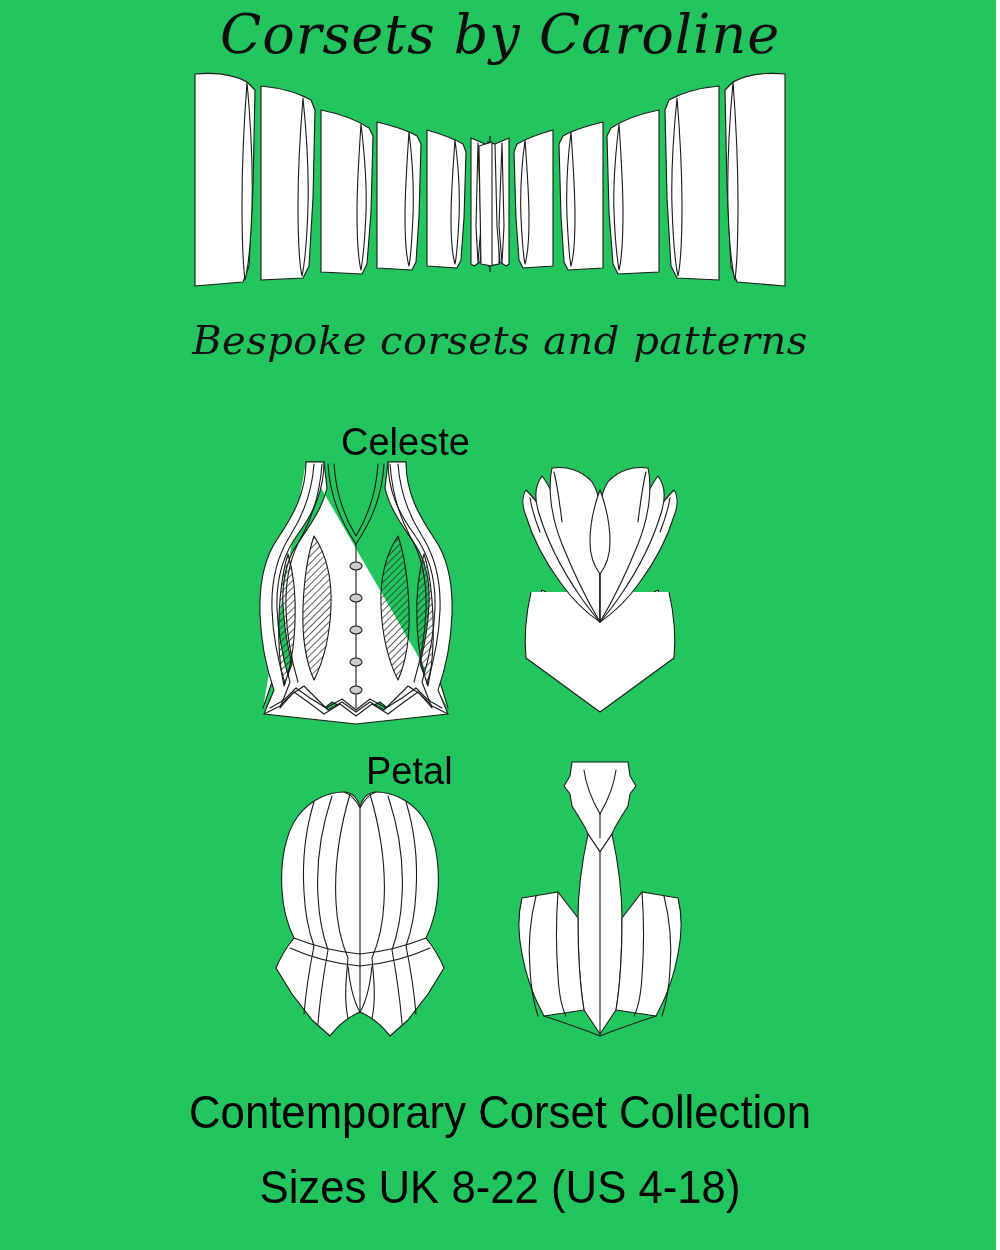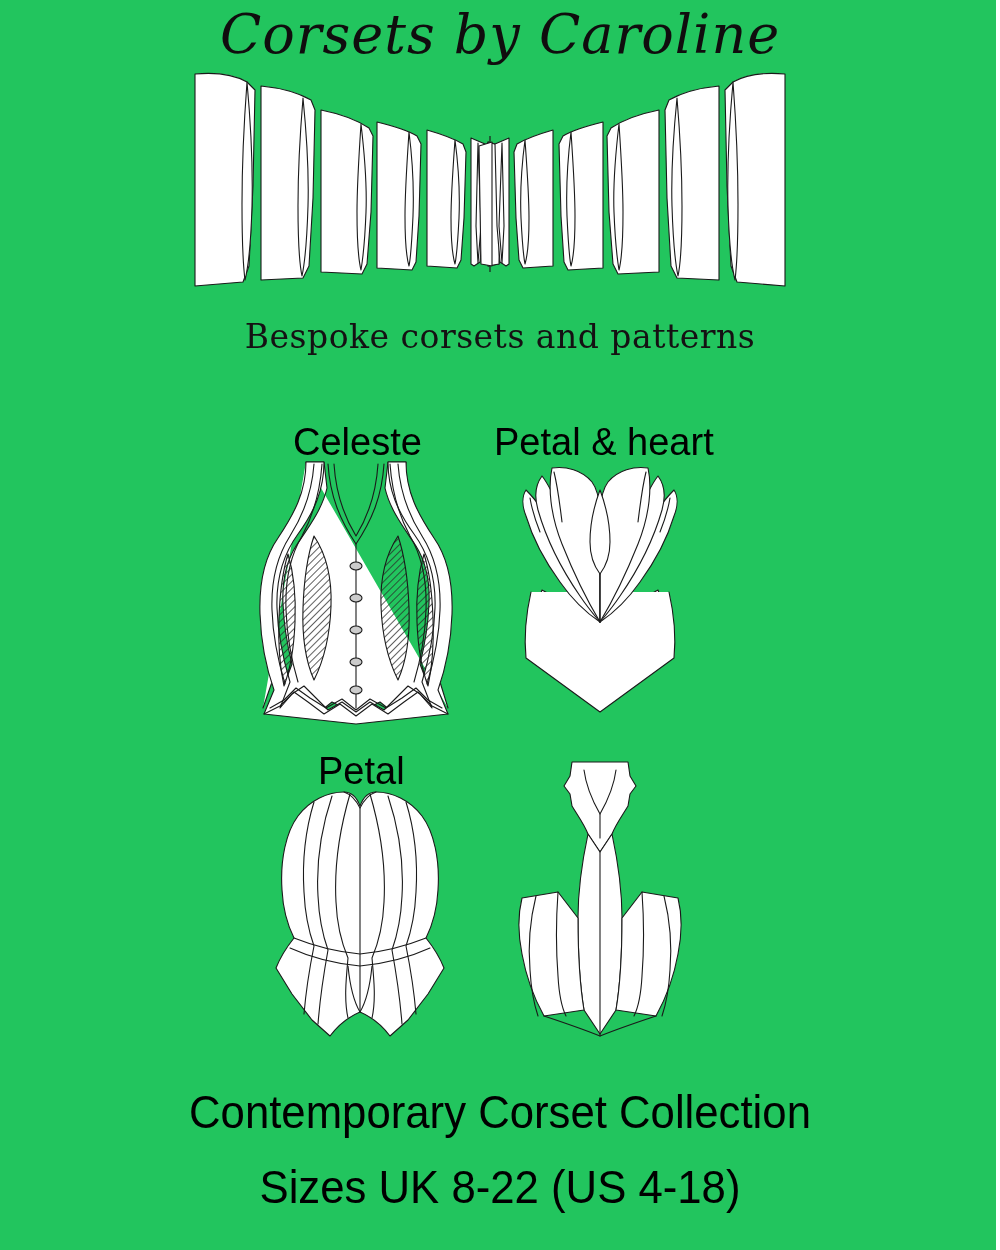"Bespoke corsets and patterns" .brand-tagline { font-size: 33px -> 40px; font-style: none -> italic }
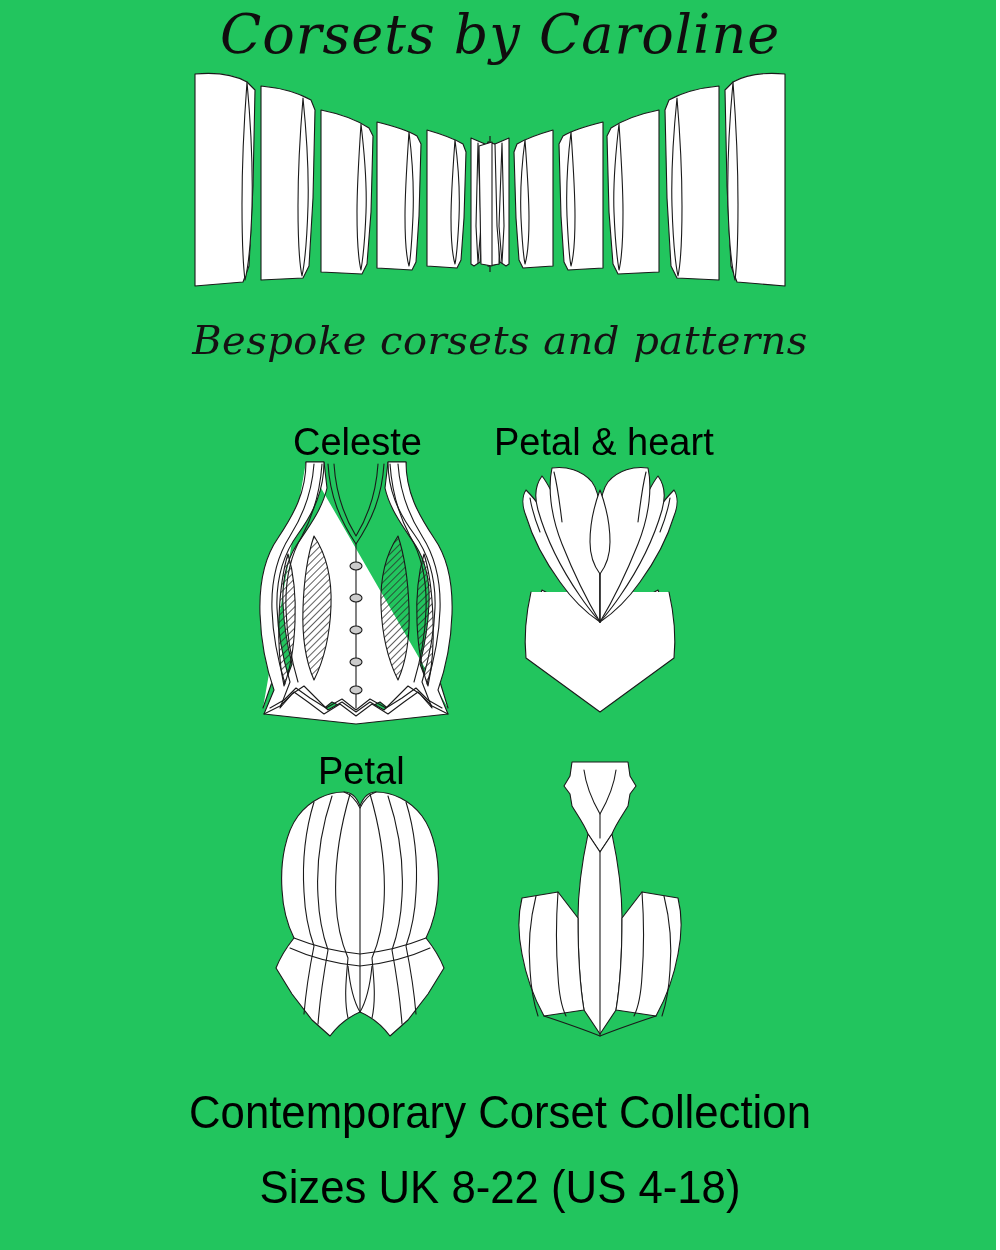"Celeste" .style-label { margin-left: none -> 48px }
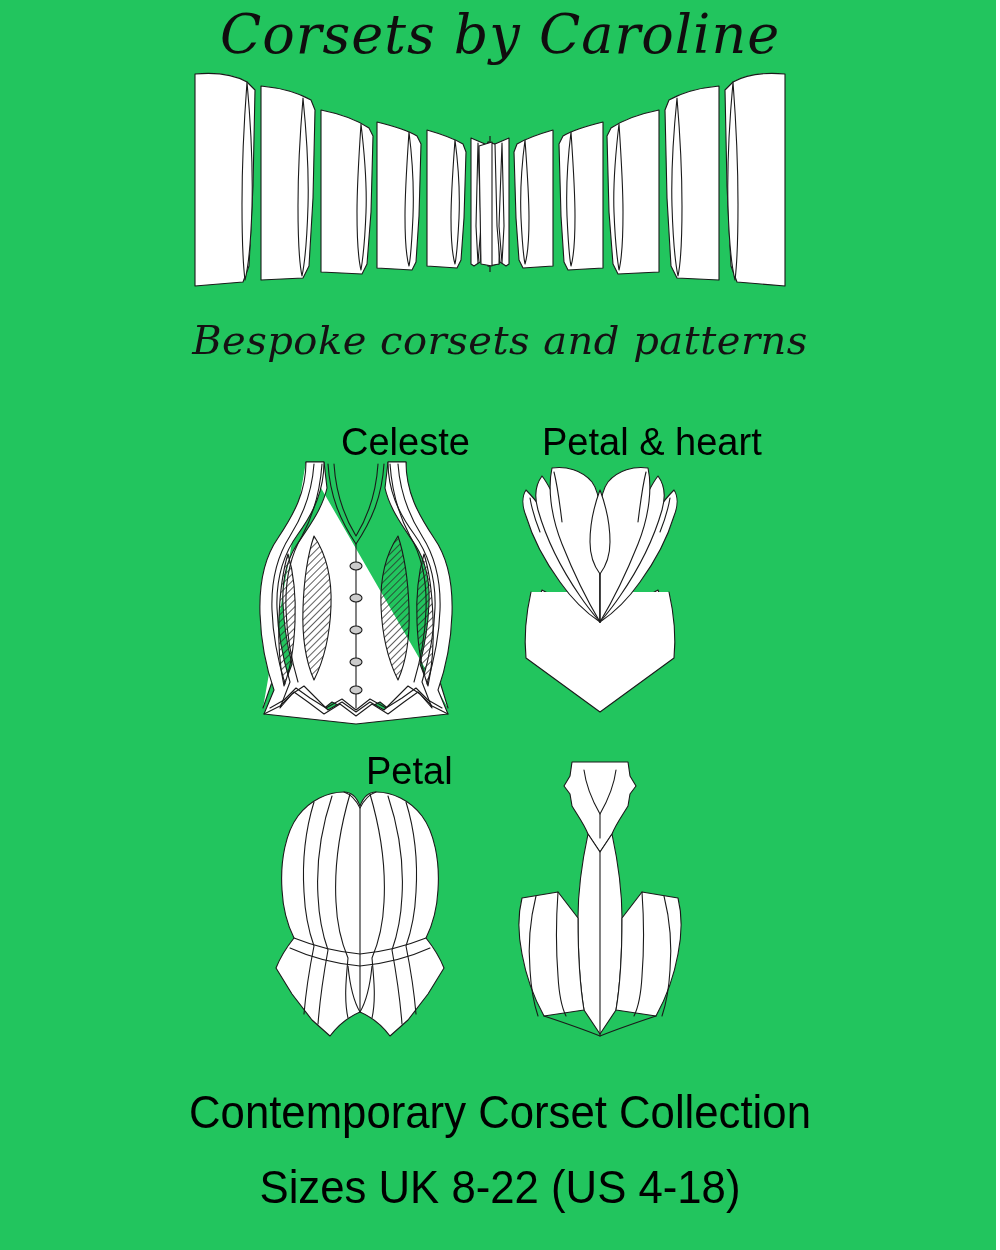"Petal & heart" div.style-label { html: <div>Petal &amp; heart</div> -> none }
